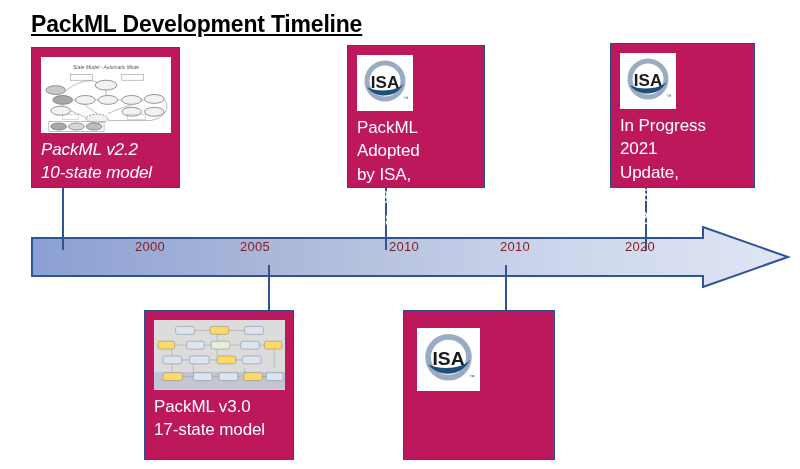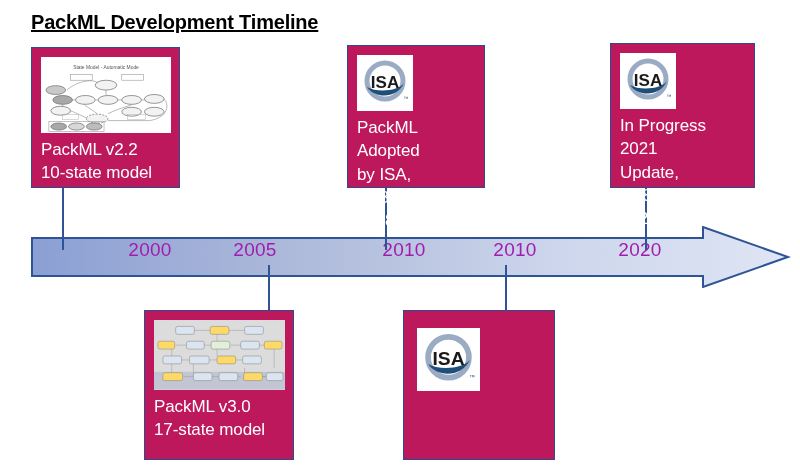"PackML Development Timeline" #page-title { font-size: 20px -> 23px }
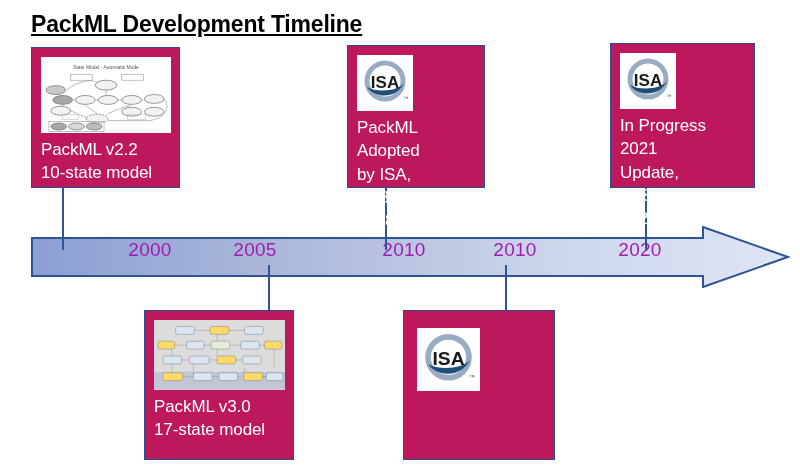"PackML v2.2" #card-packml-v22 { font-style: none -> italic }
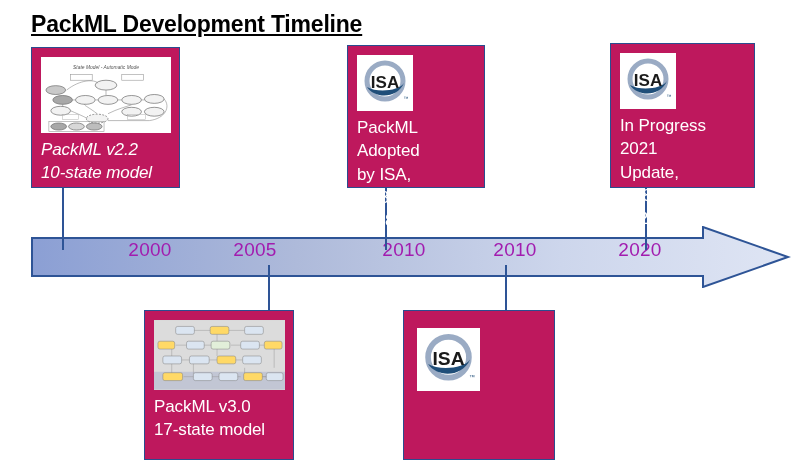"2000" .year-label { color: #a21caf -> #7f1d1d; font-size: 19px -> 13px }
